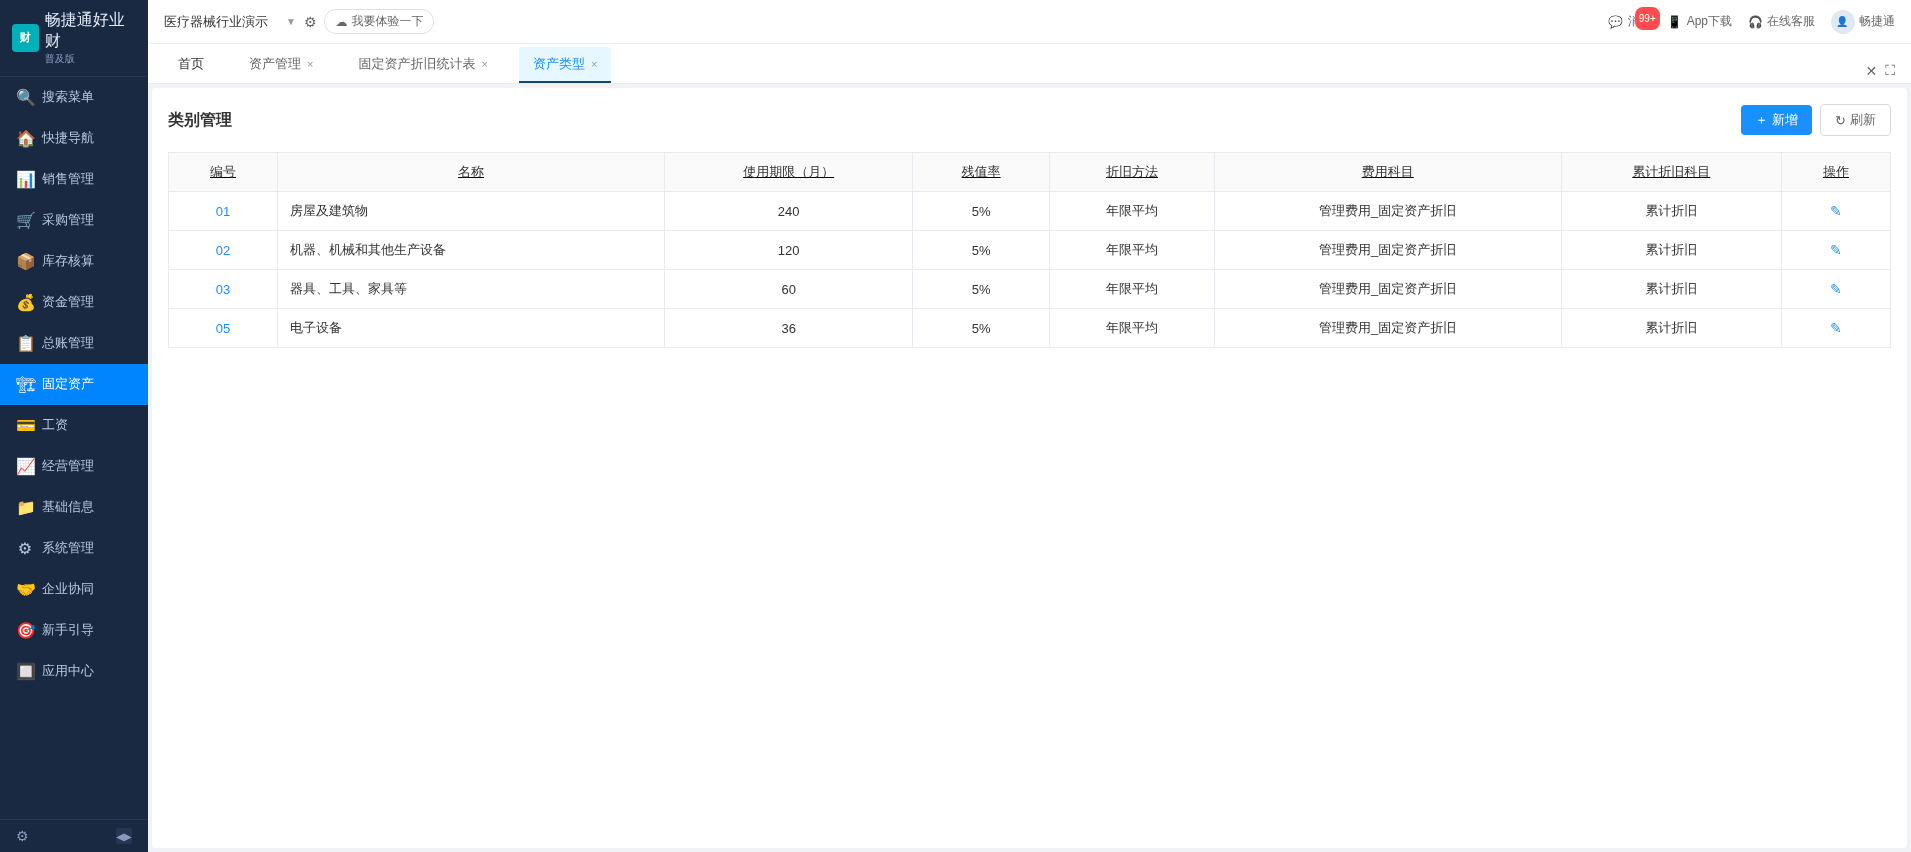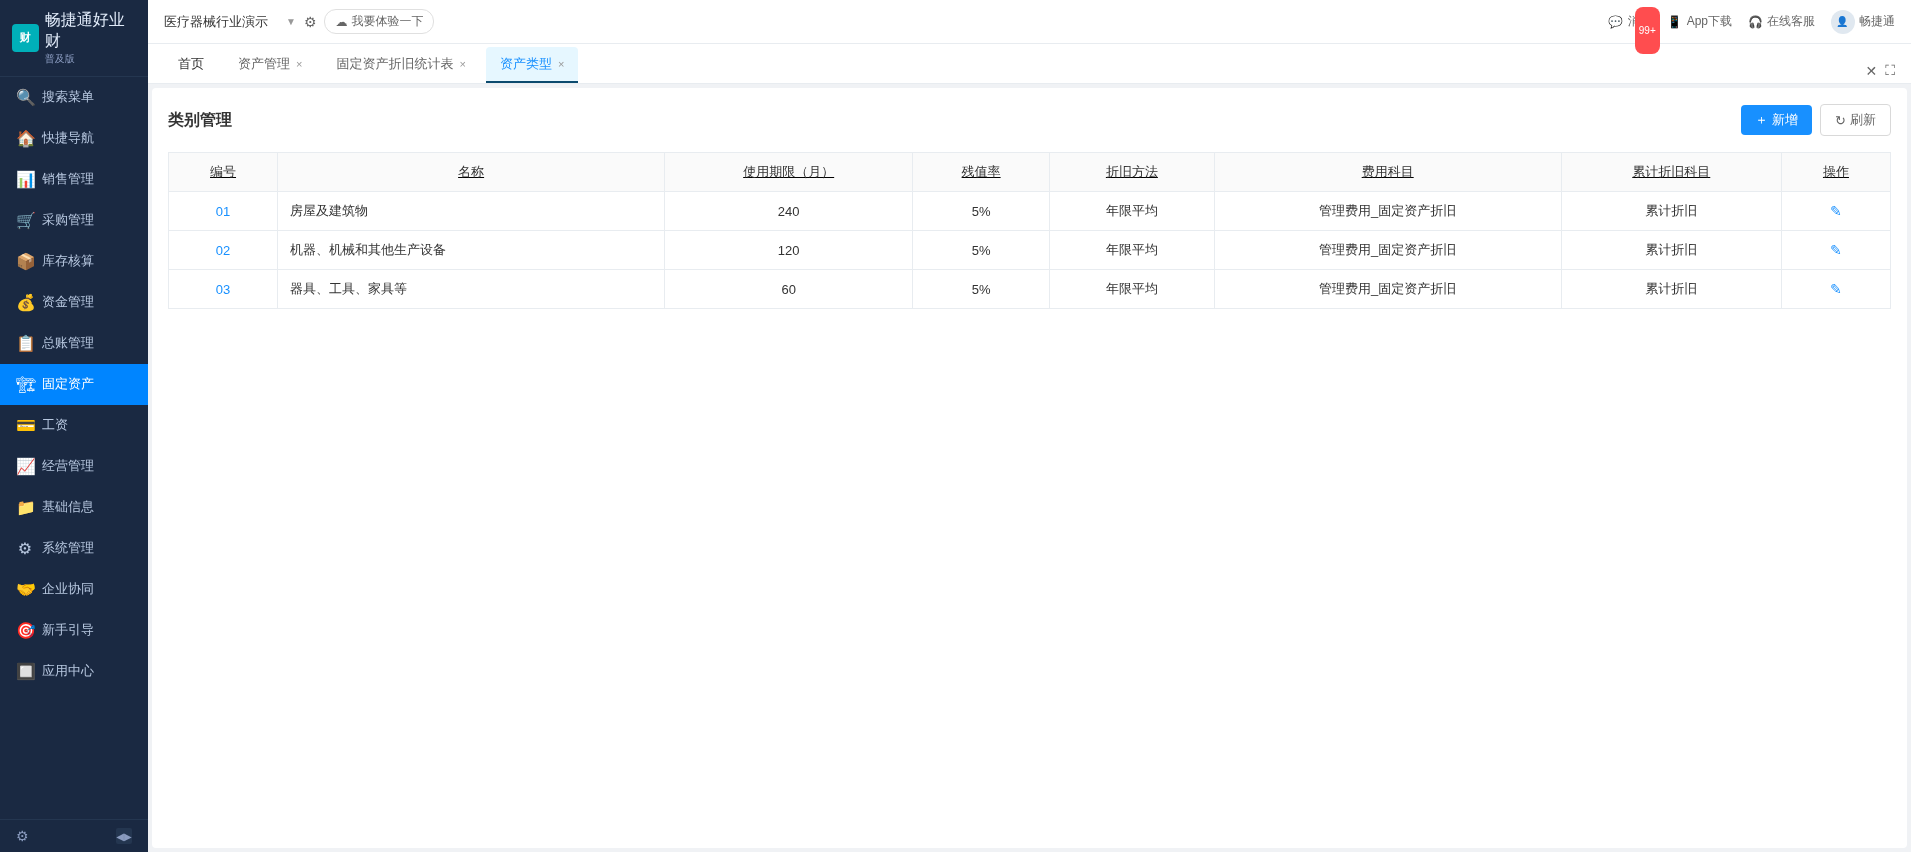"99+" .badge { padding: 17px 4px -> 5px 4px }
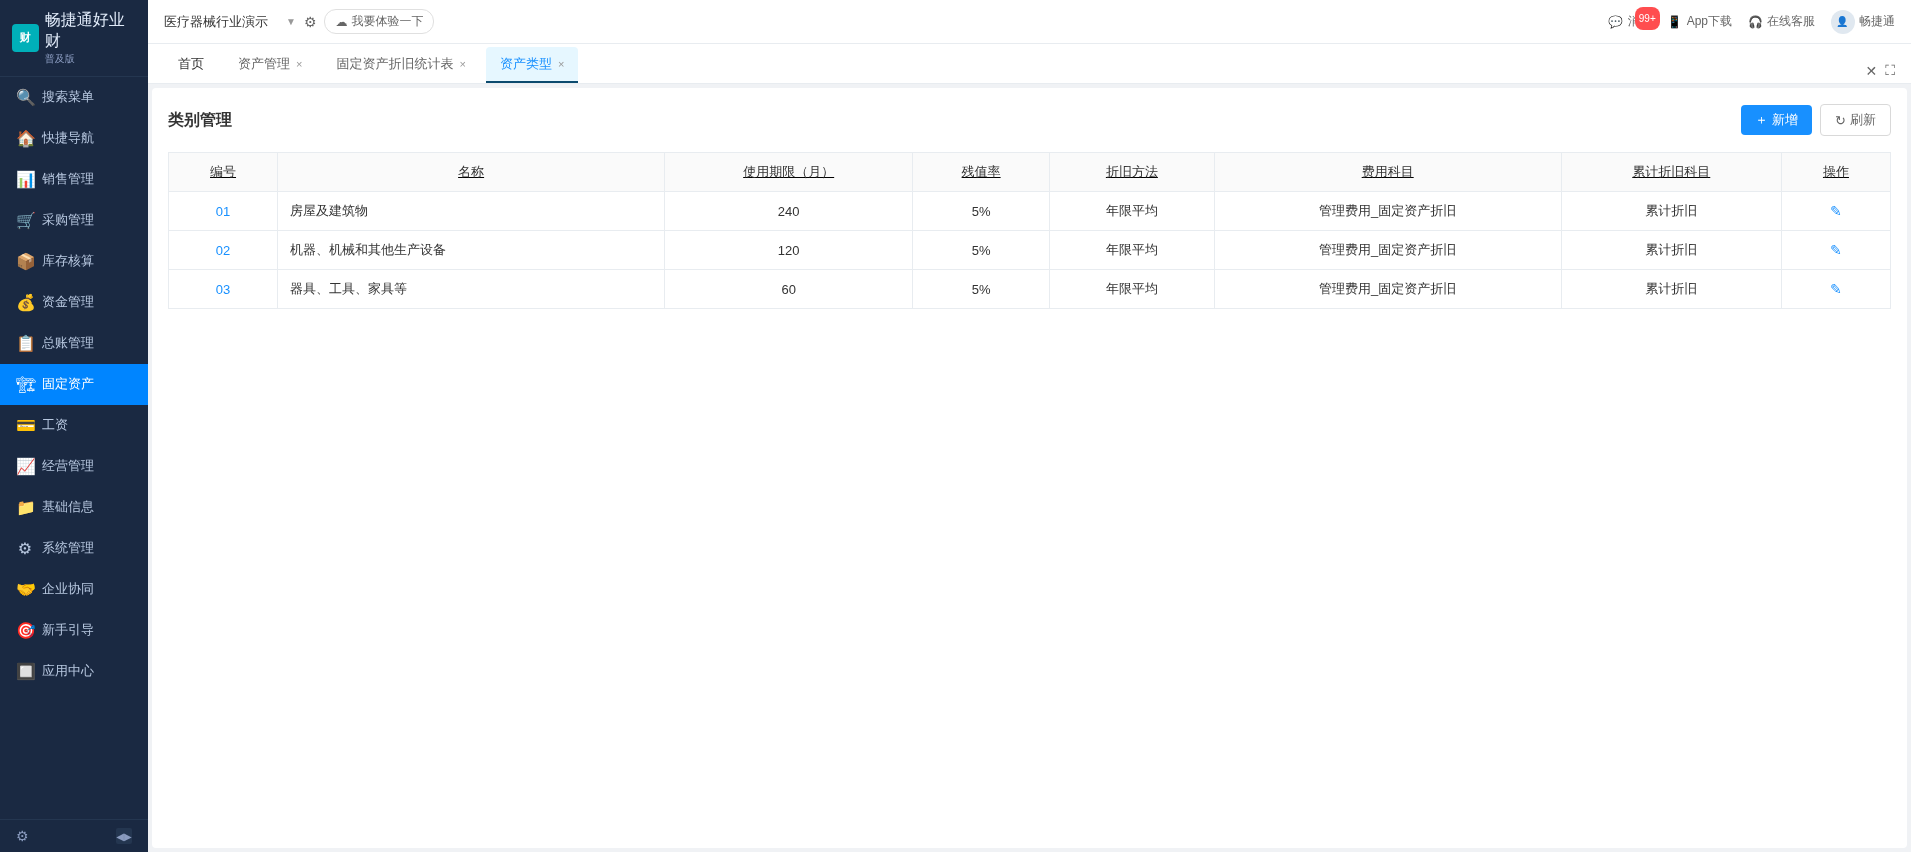"首页" .tabs-bar { gap: 6px -> 17px }
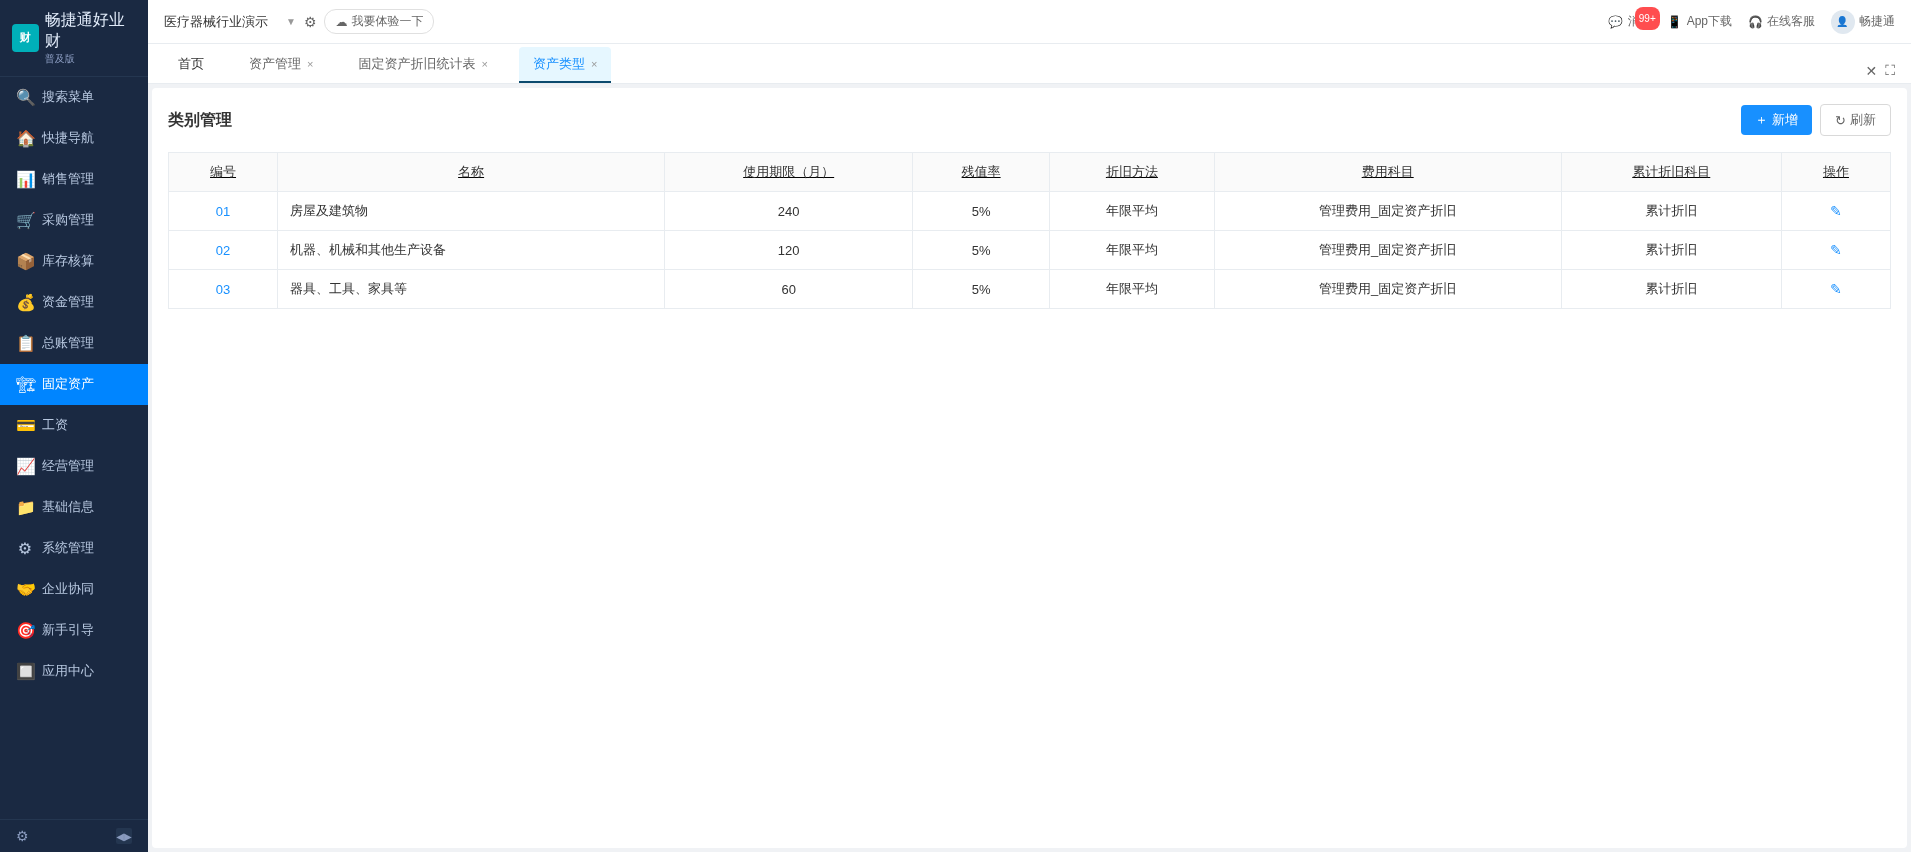"05" tr { html: none -> <tr> <td><span>05</span></td> <td>电子设备</td> <td>36</td> <td>5%</td> <td>年限平均</td> <td>管理费用_固定资产折旧</td> <td>累计折旧</td> <td><span>✎</span></td> </tr> }
